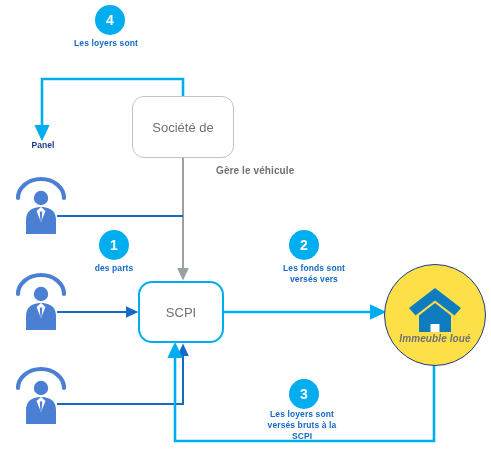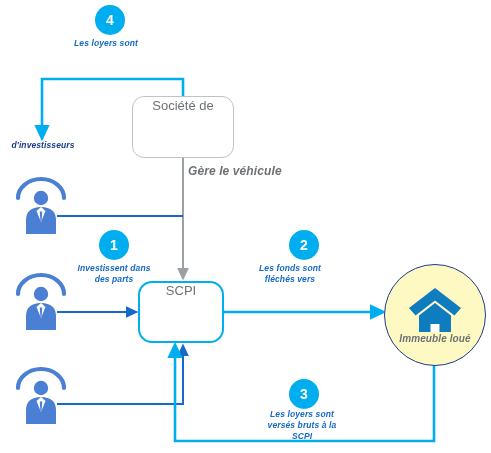"Les loyers sont" .caption { font-style: italic -> none }
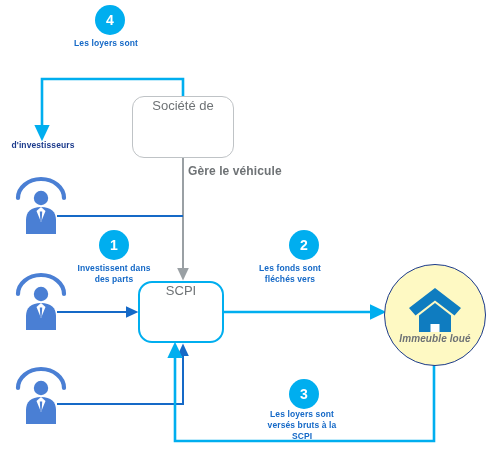"Société de" .box { align-items: none -> center }
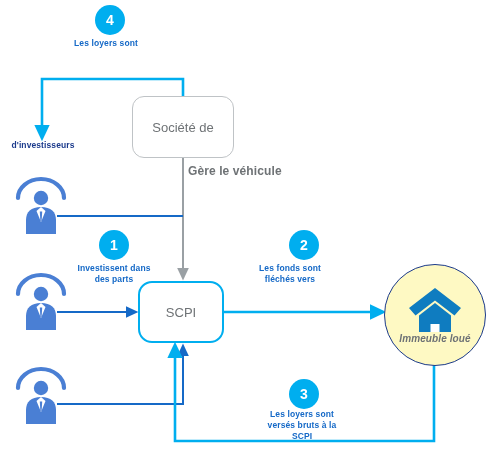"Panel" div { html: none -> <div>Panel</div> }
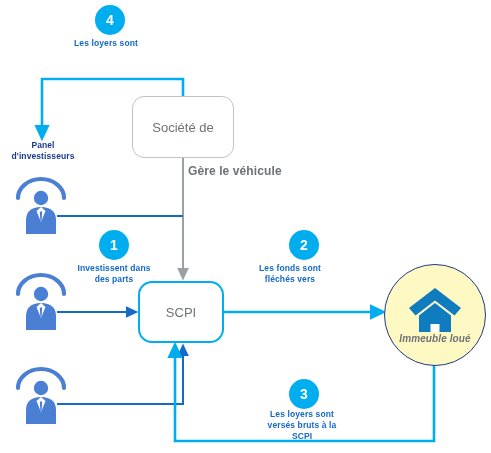"d'investisseurs" div { html: <div>d'investisseurs</div> -> none }
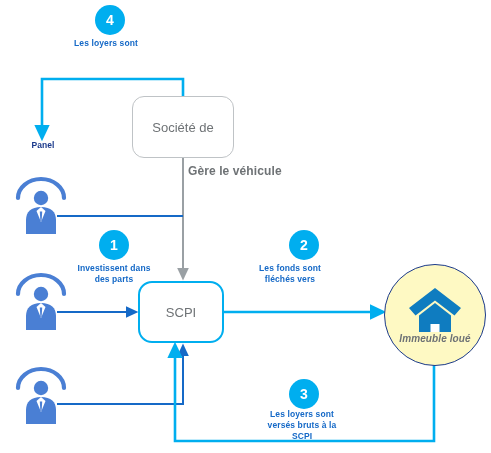"Gère le véhicule" .caption.gray { font-size: 12px -> 10px; margin-left: none -> 28px }
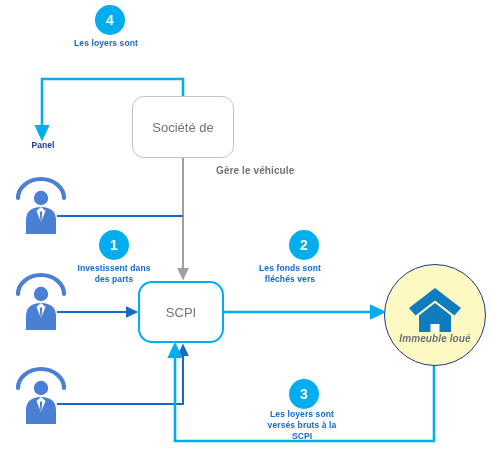"Investissent dans" div { html: <div>Investissent dans</div> -> none }
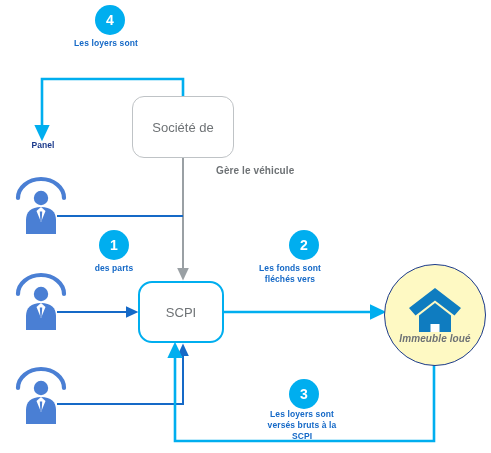"Les fonds sont" div.caption { left: 232px -> 256px }
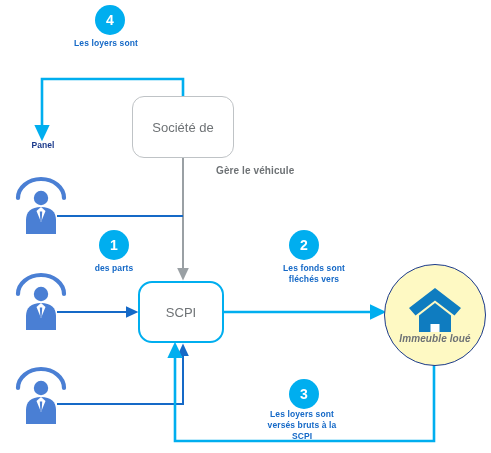"fléchés vers" div { text: fléchés -> versés }
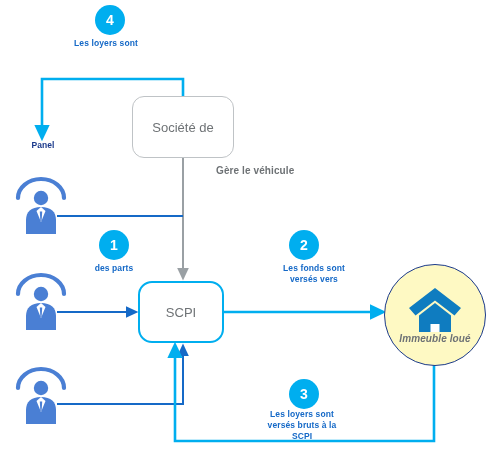"Immeuble loué" #immeuble { background: #fef9c3 -> #fde047 }
